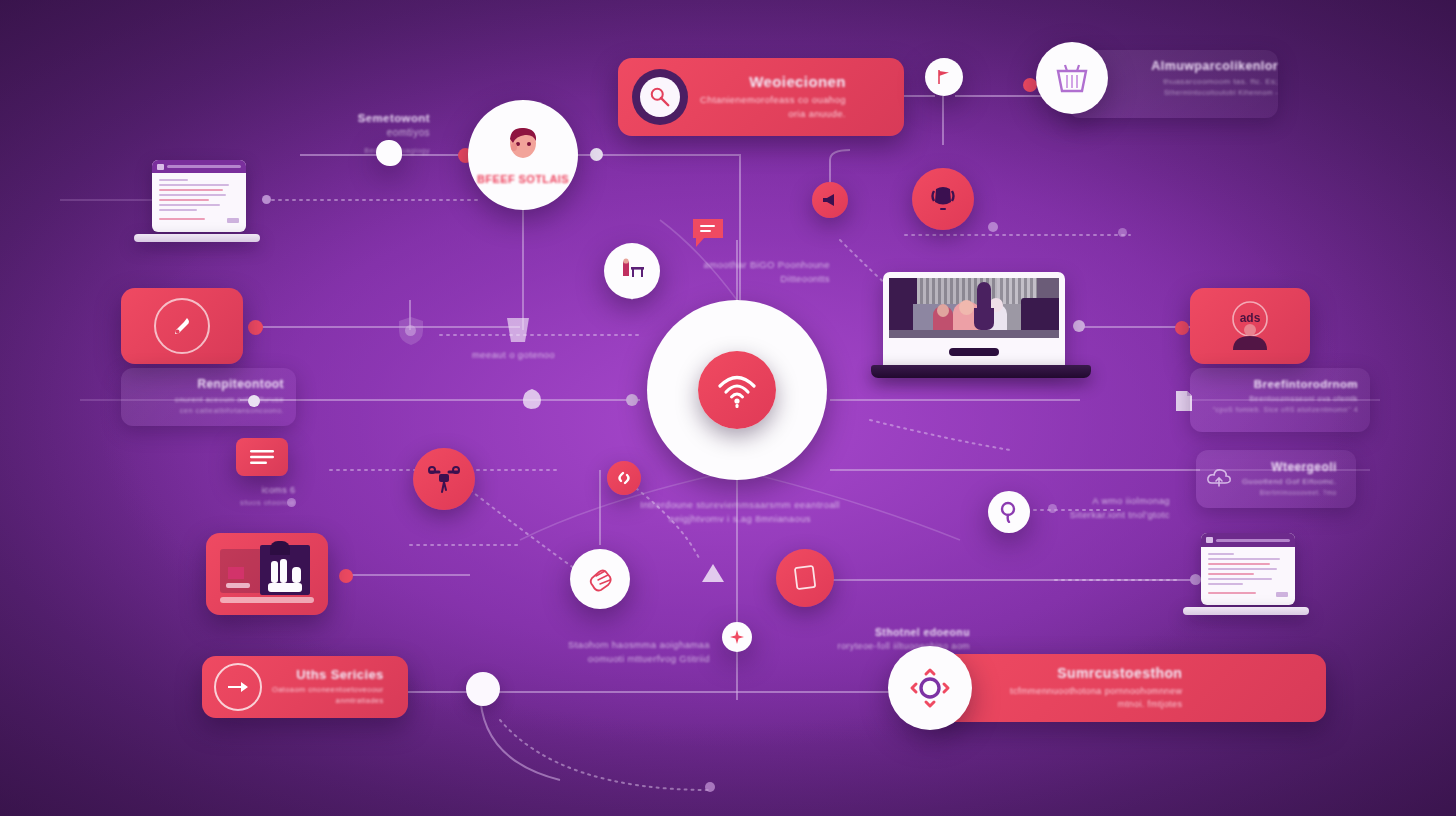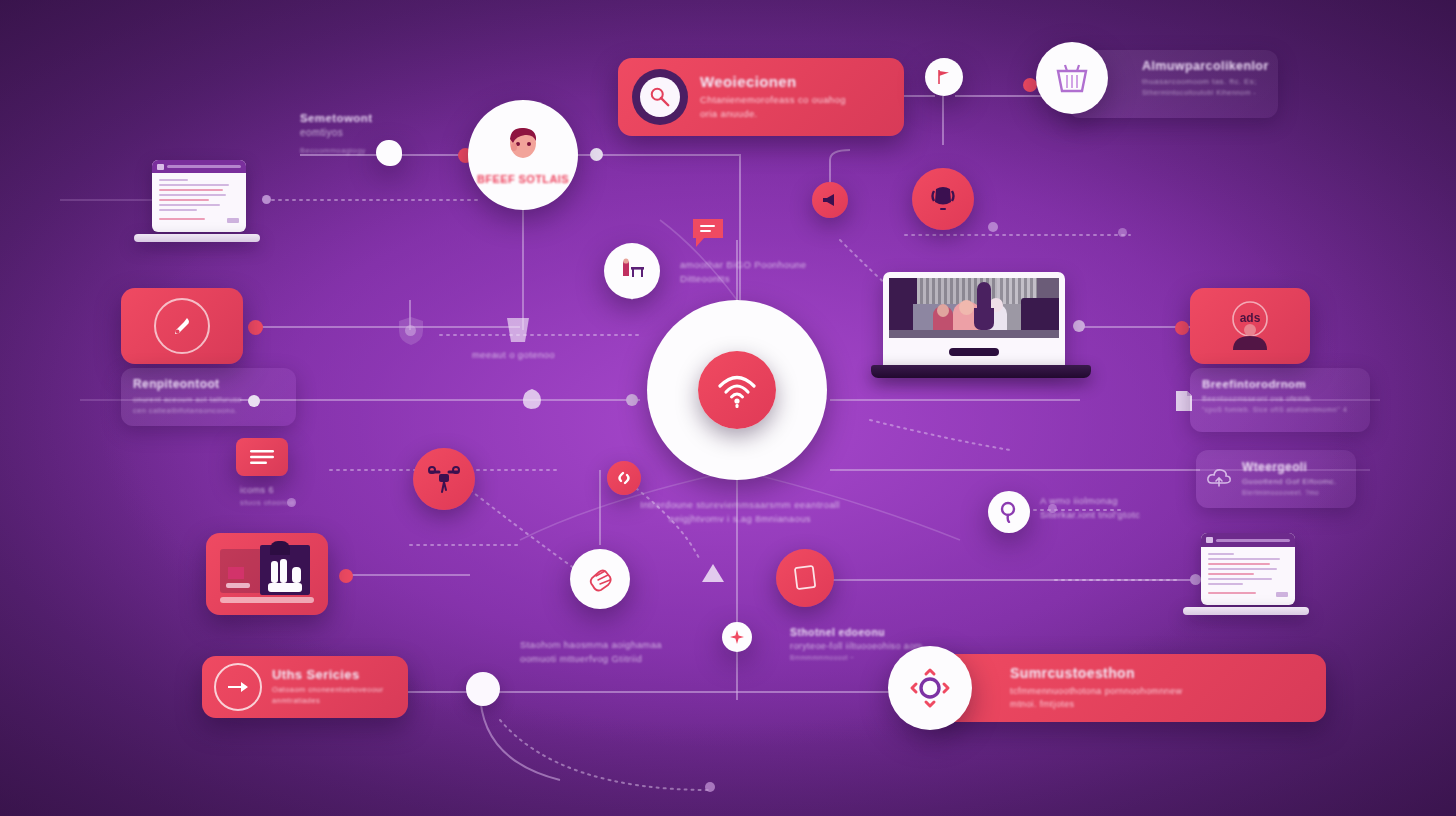"ads" .node { text-align: none -> right }
